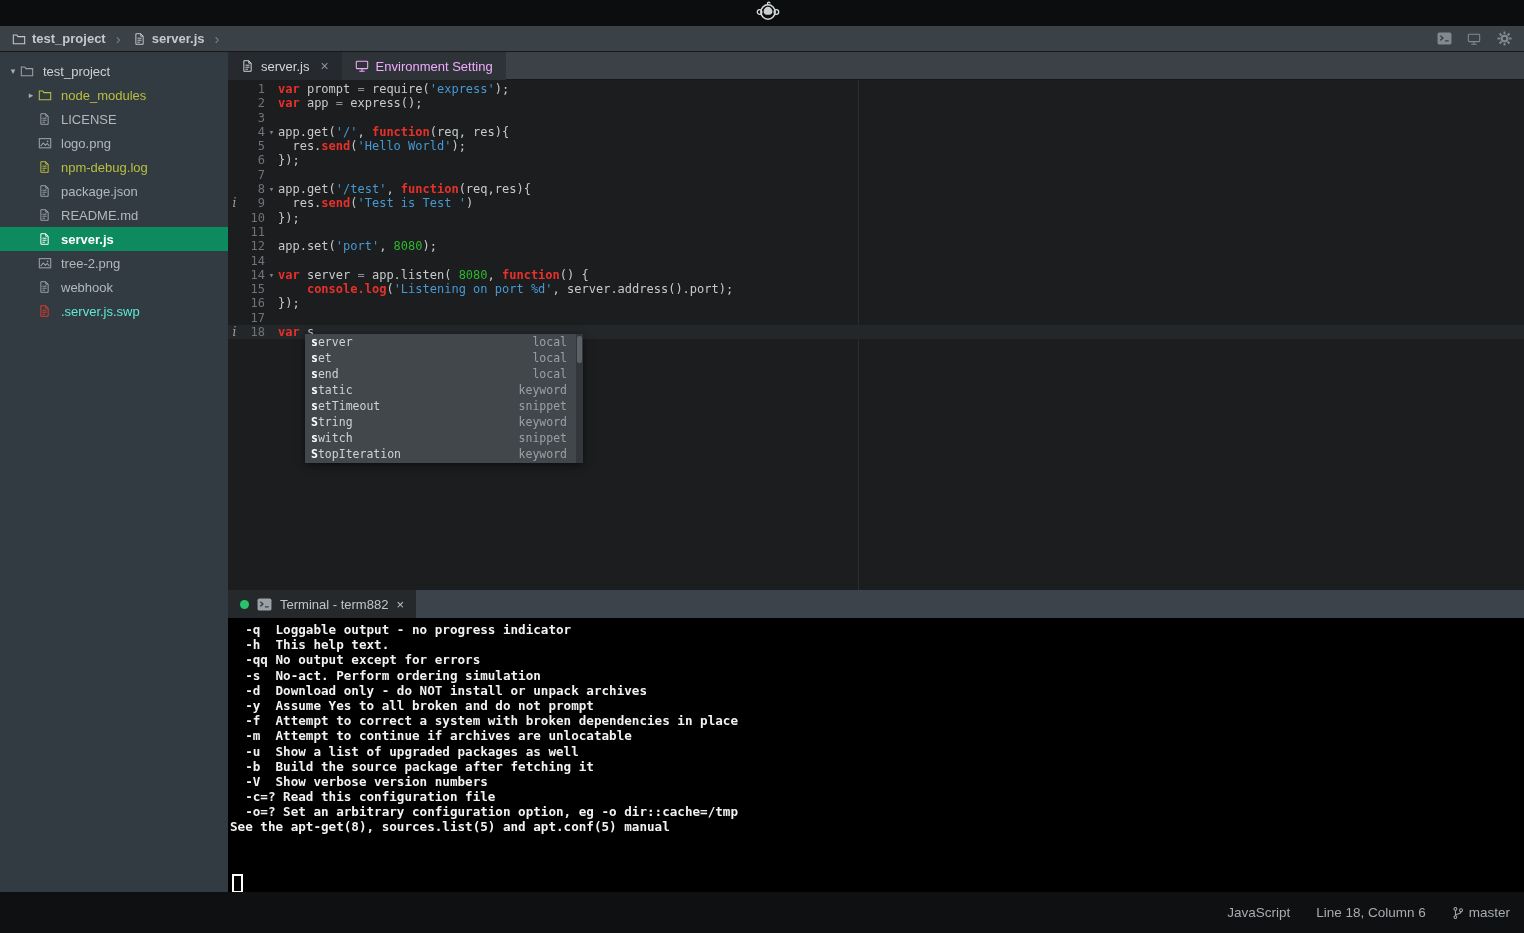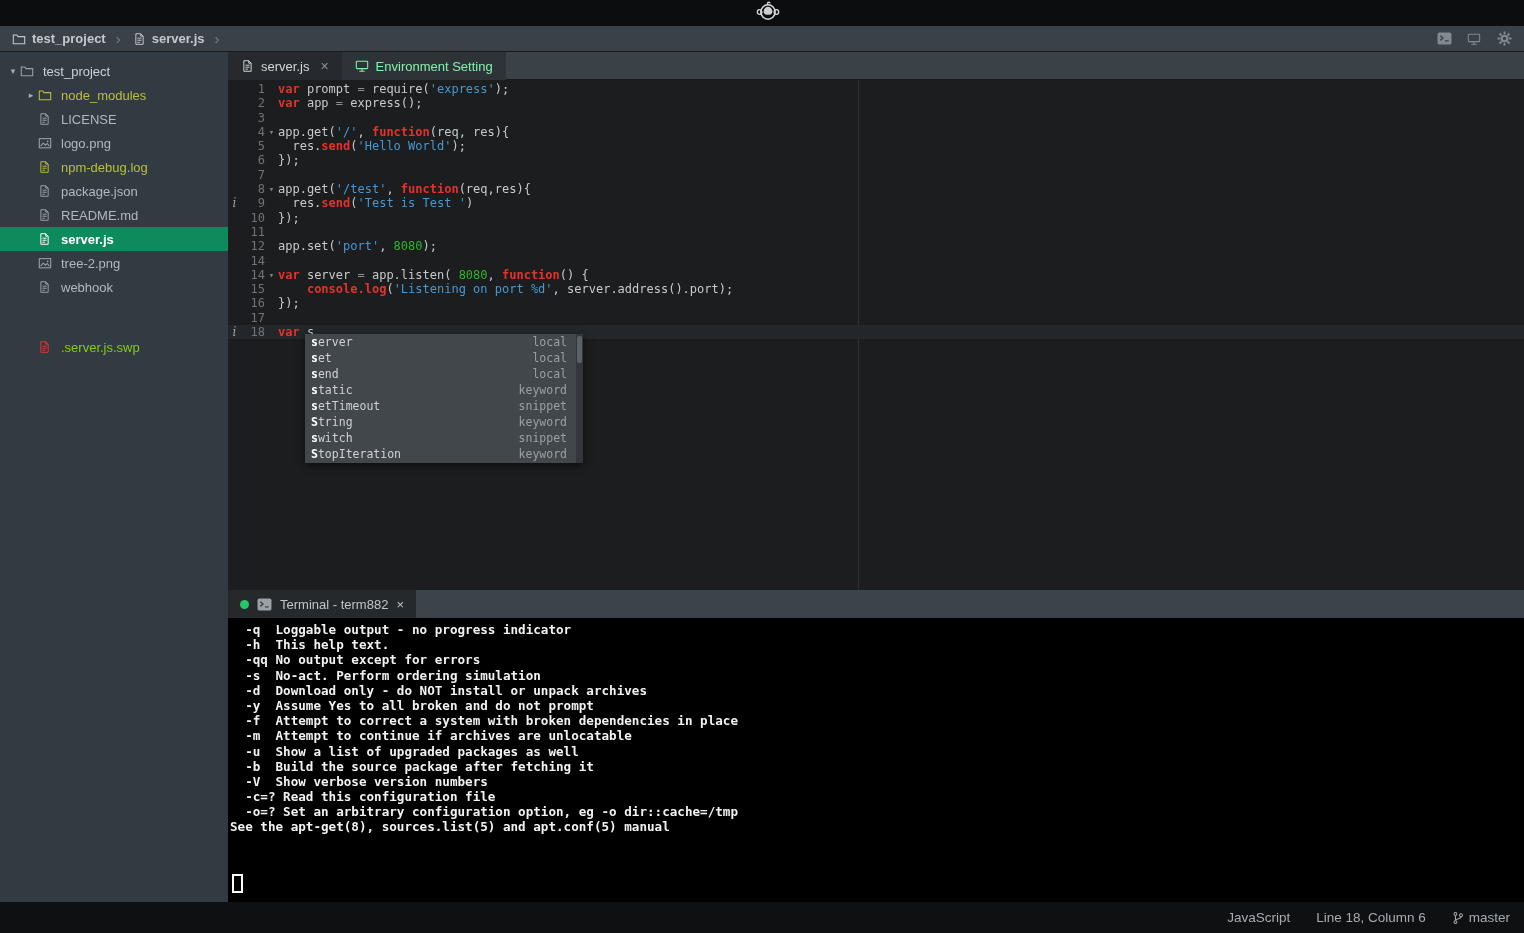"Environment Setting" .tab.inactive { color: #86efac -> #f0abfc }
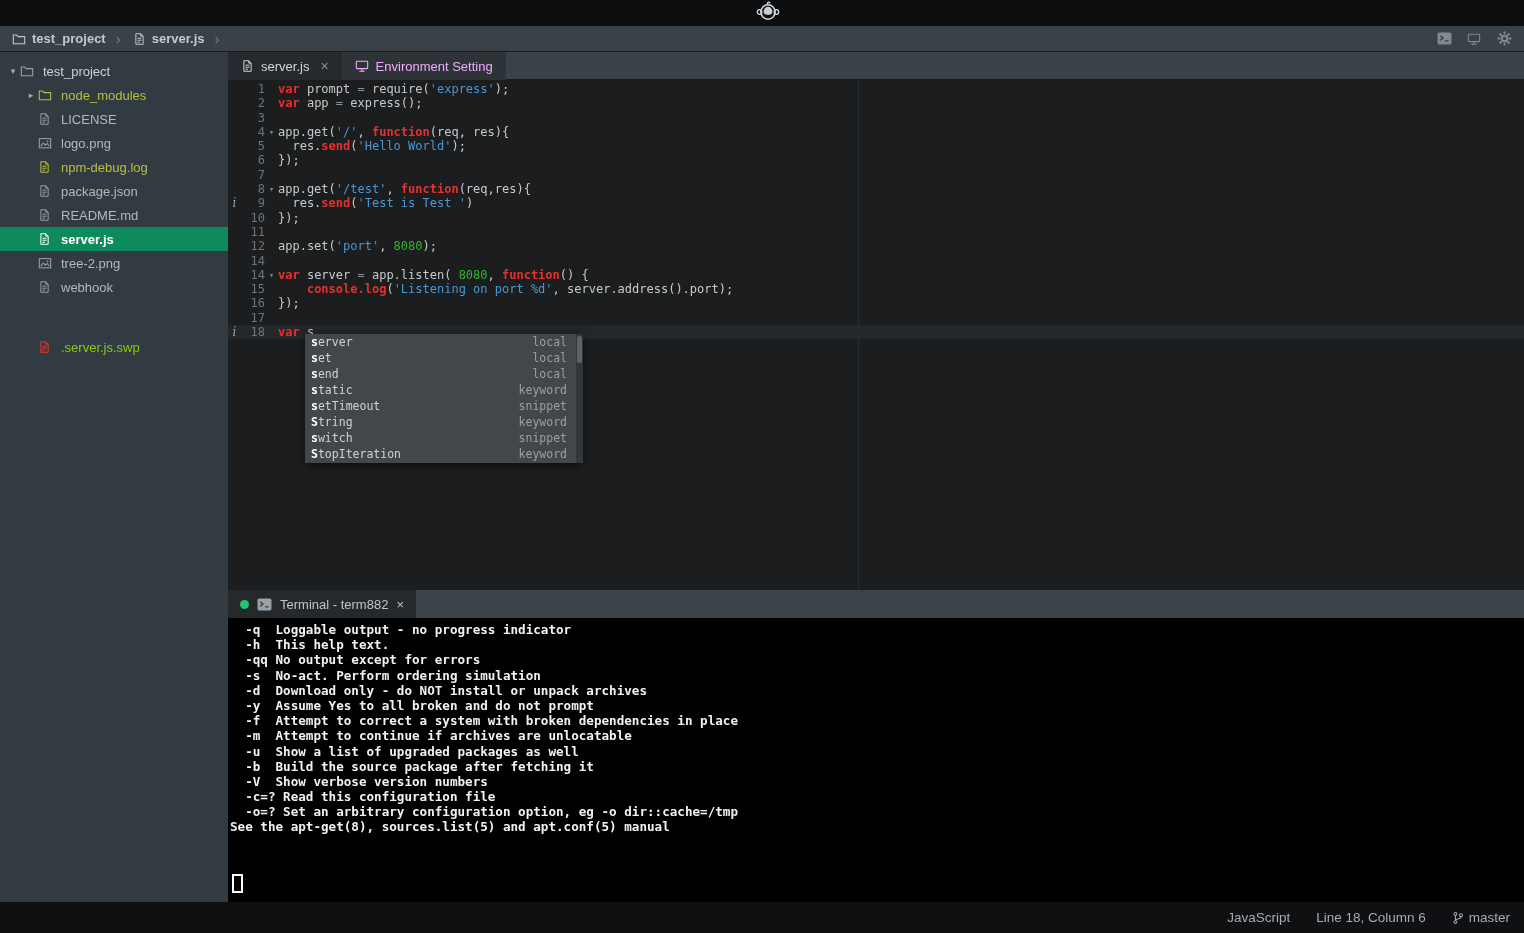".server.js.swp" .tree-row.red { color: #84cc16 -> #5eead4; margin-top: 36px -> none }
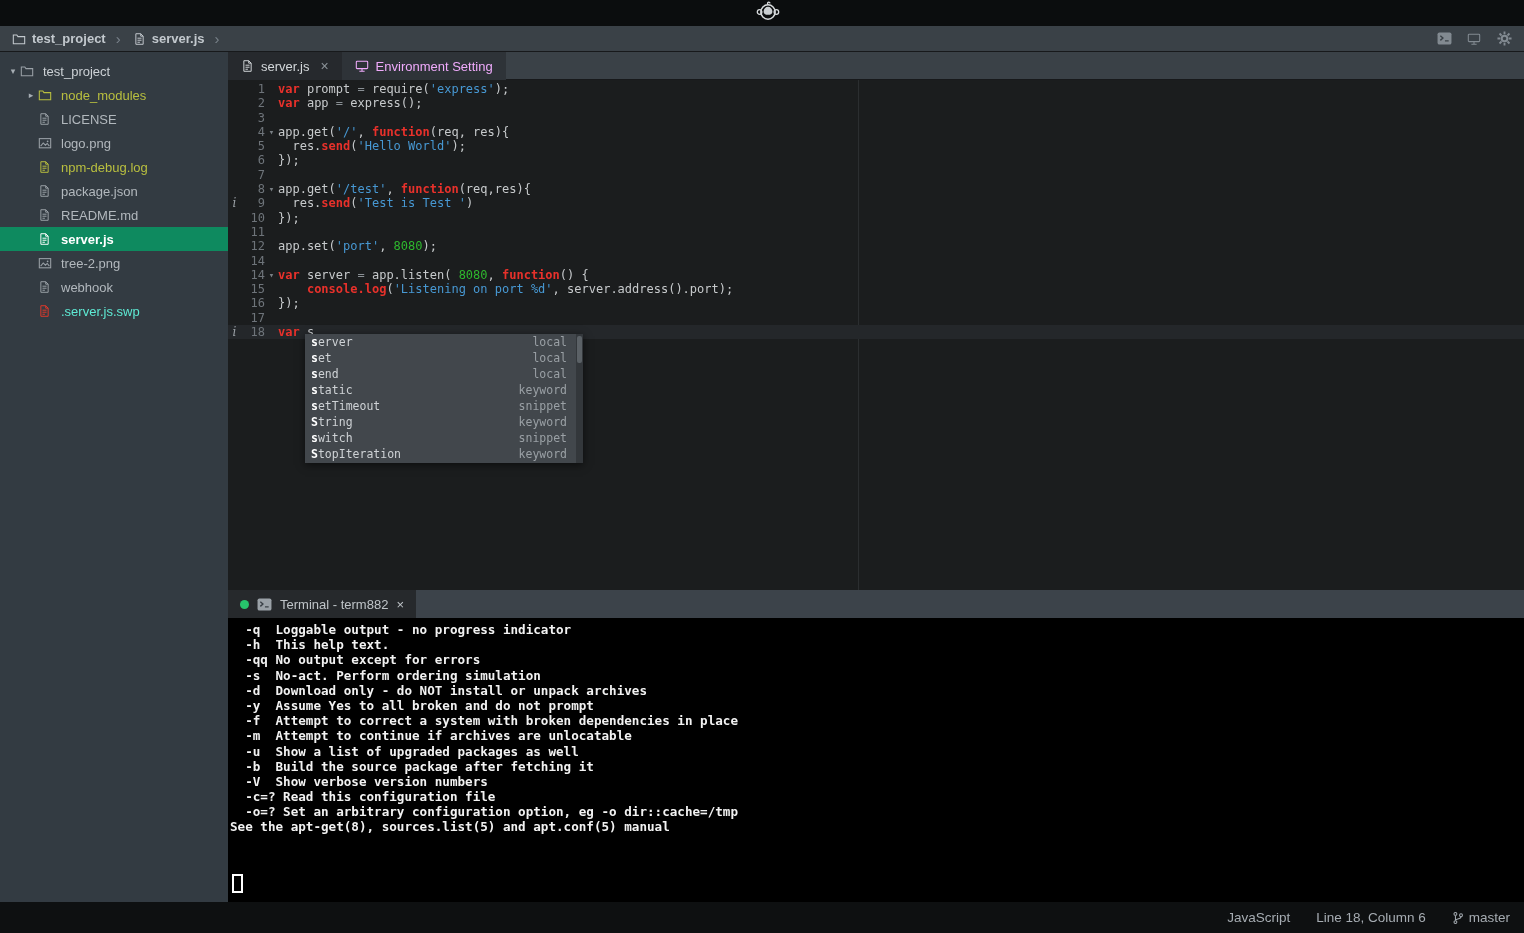"JavaScript" .statusbar { height: 31px -> 41px }
